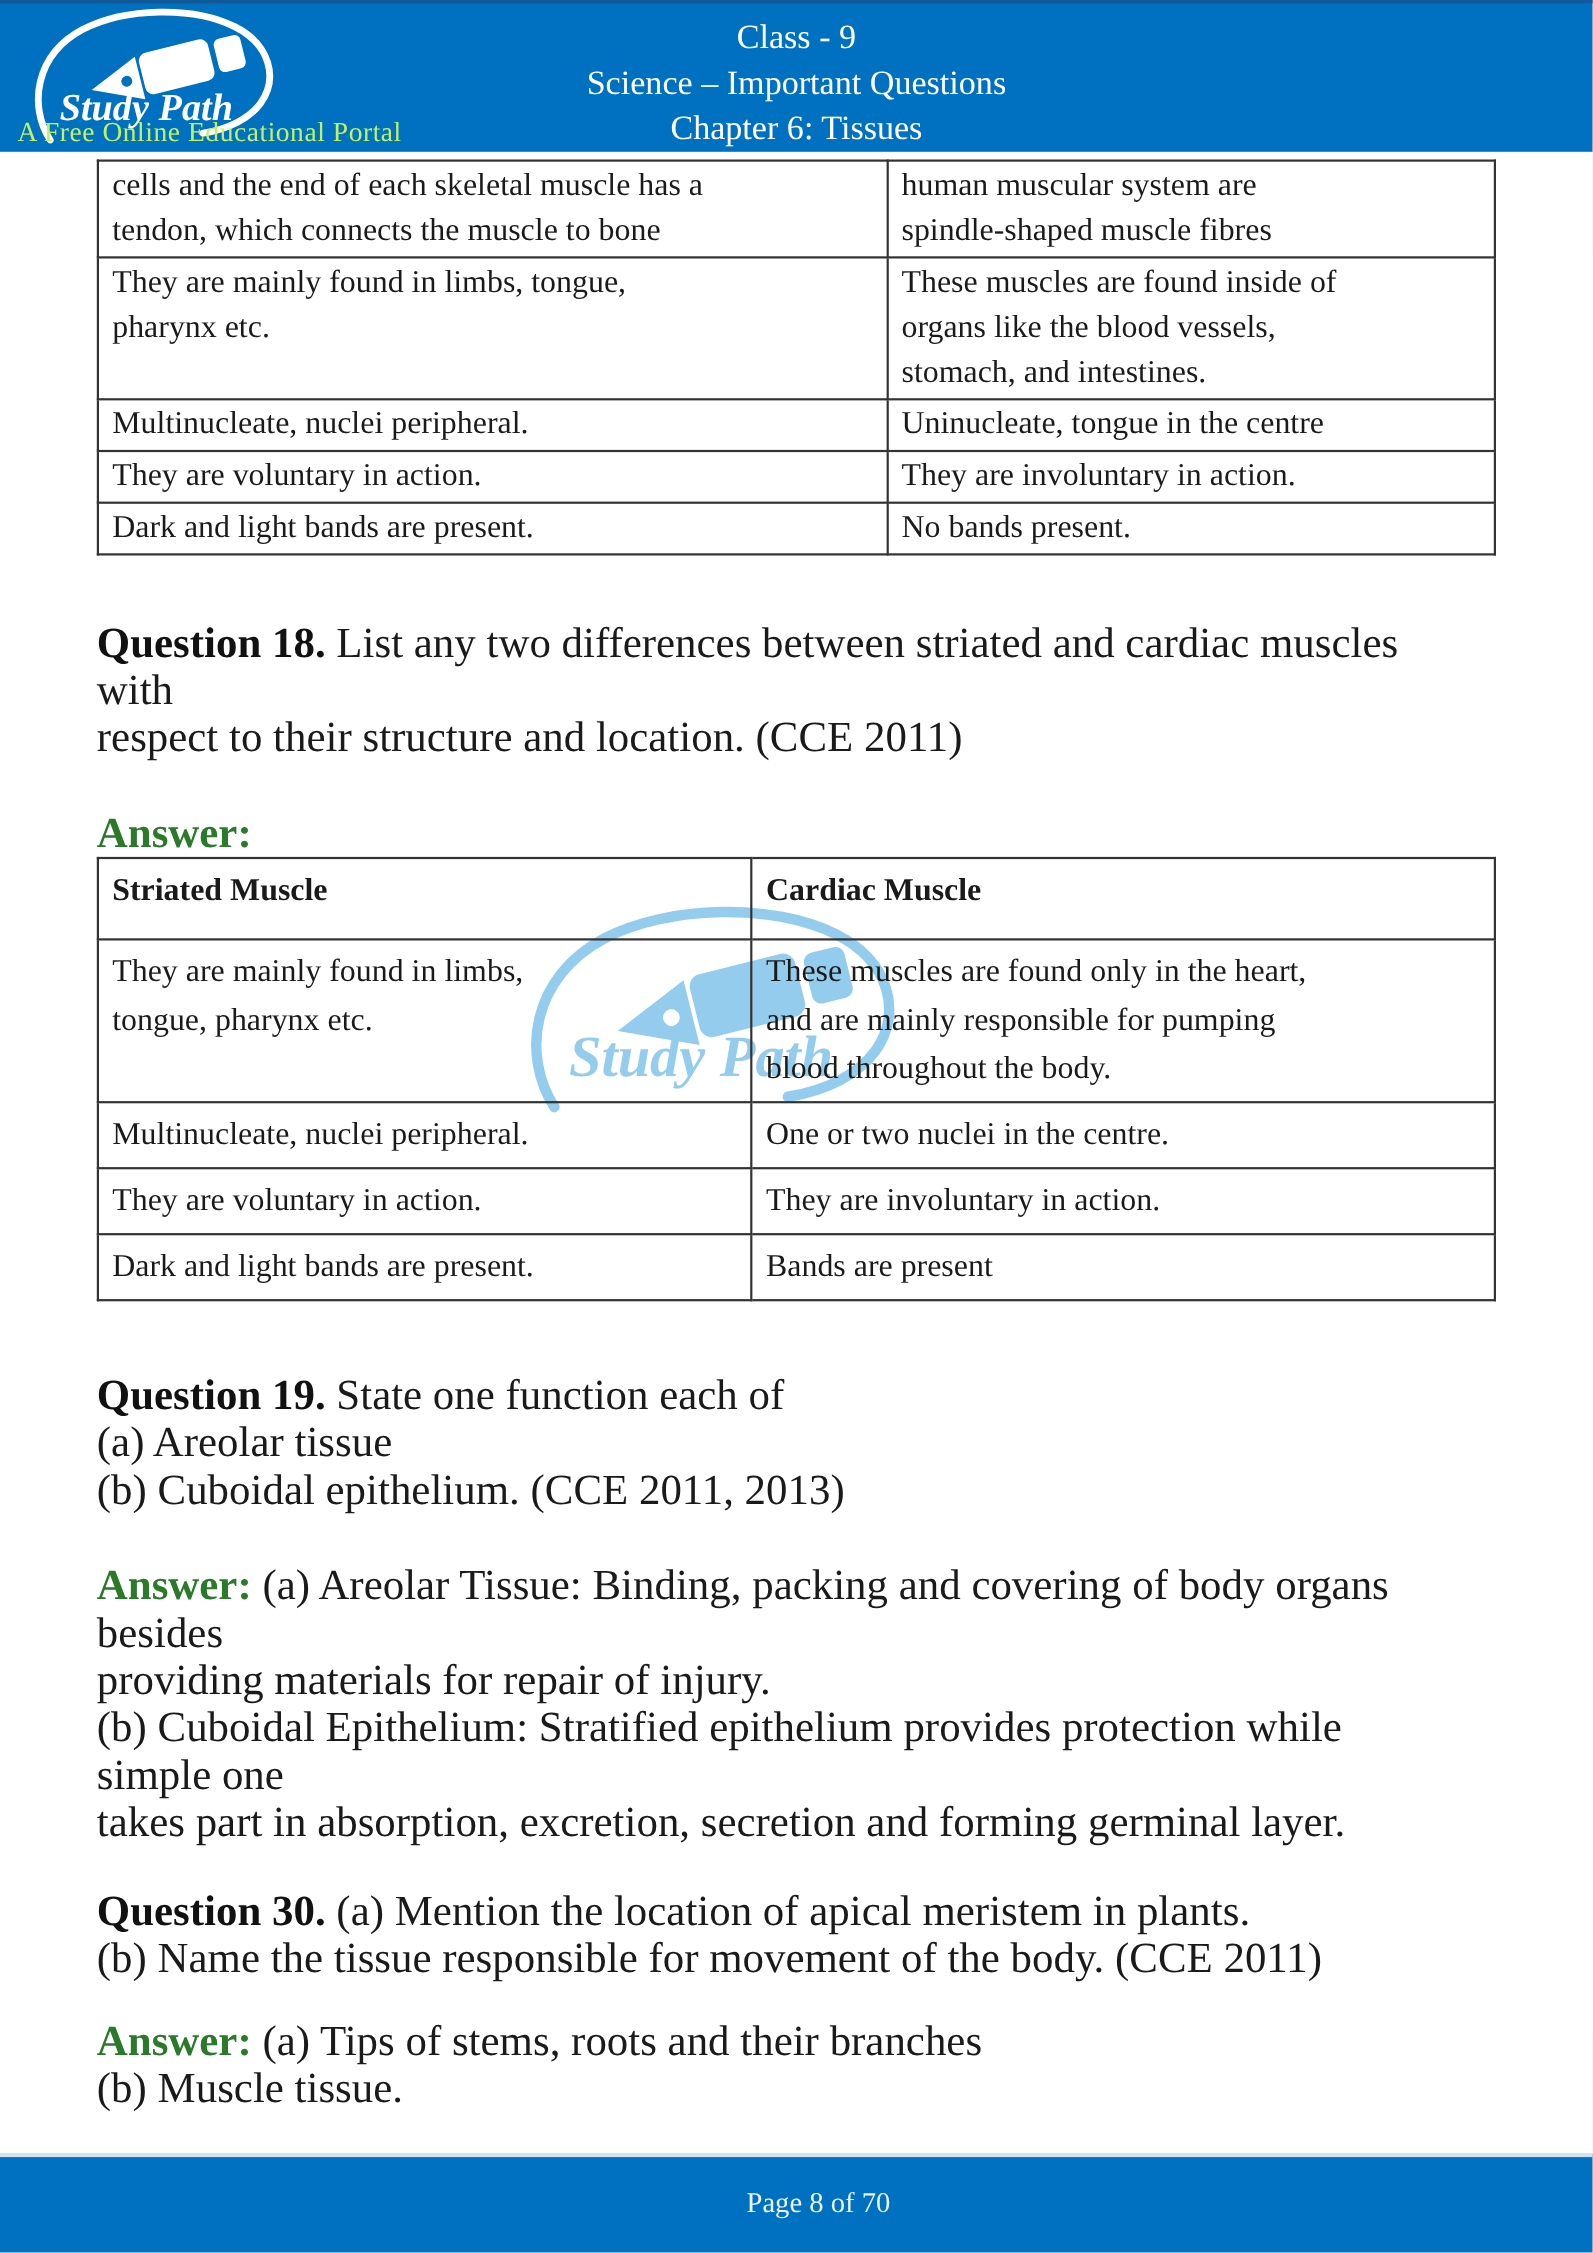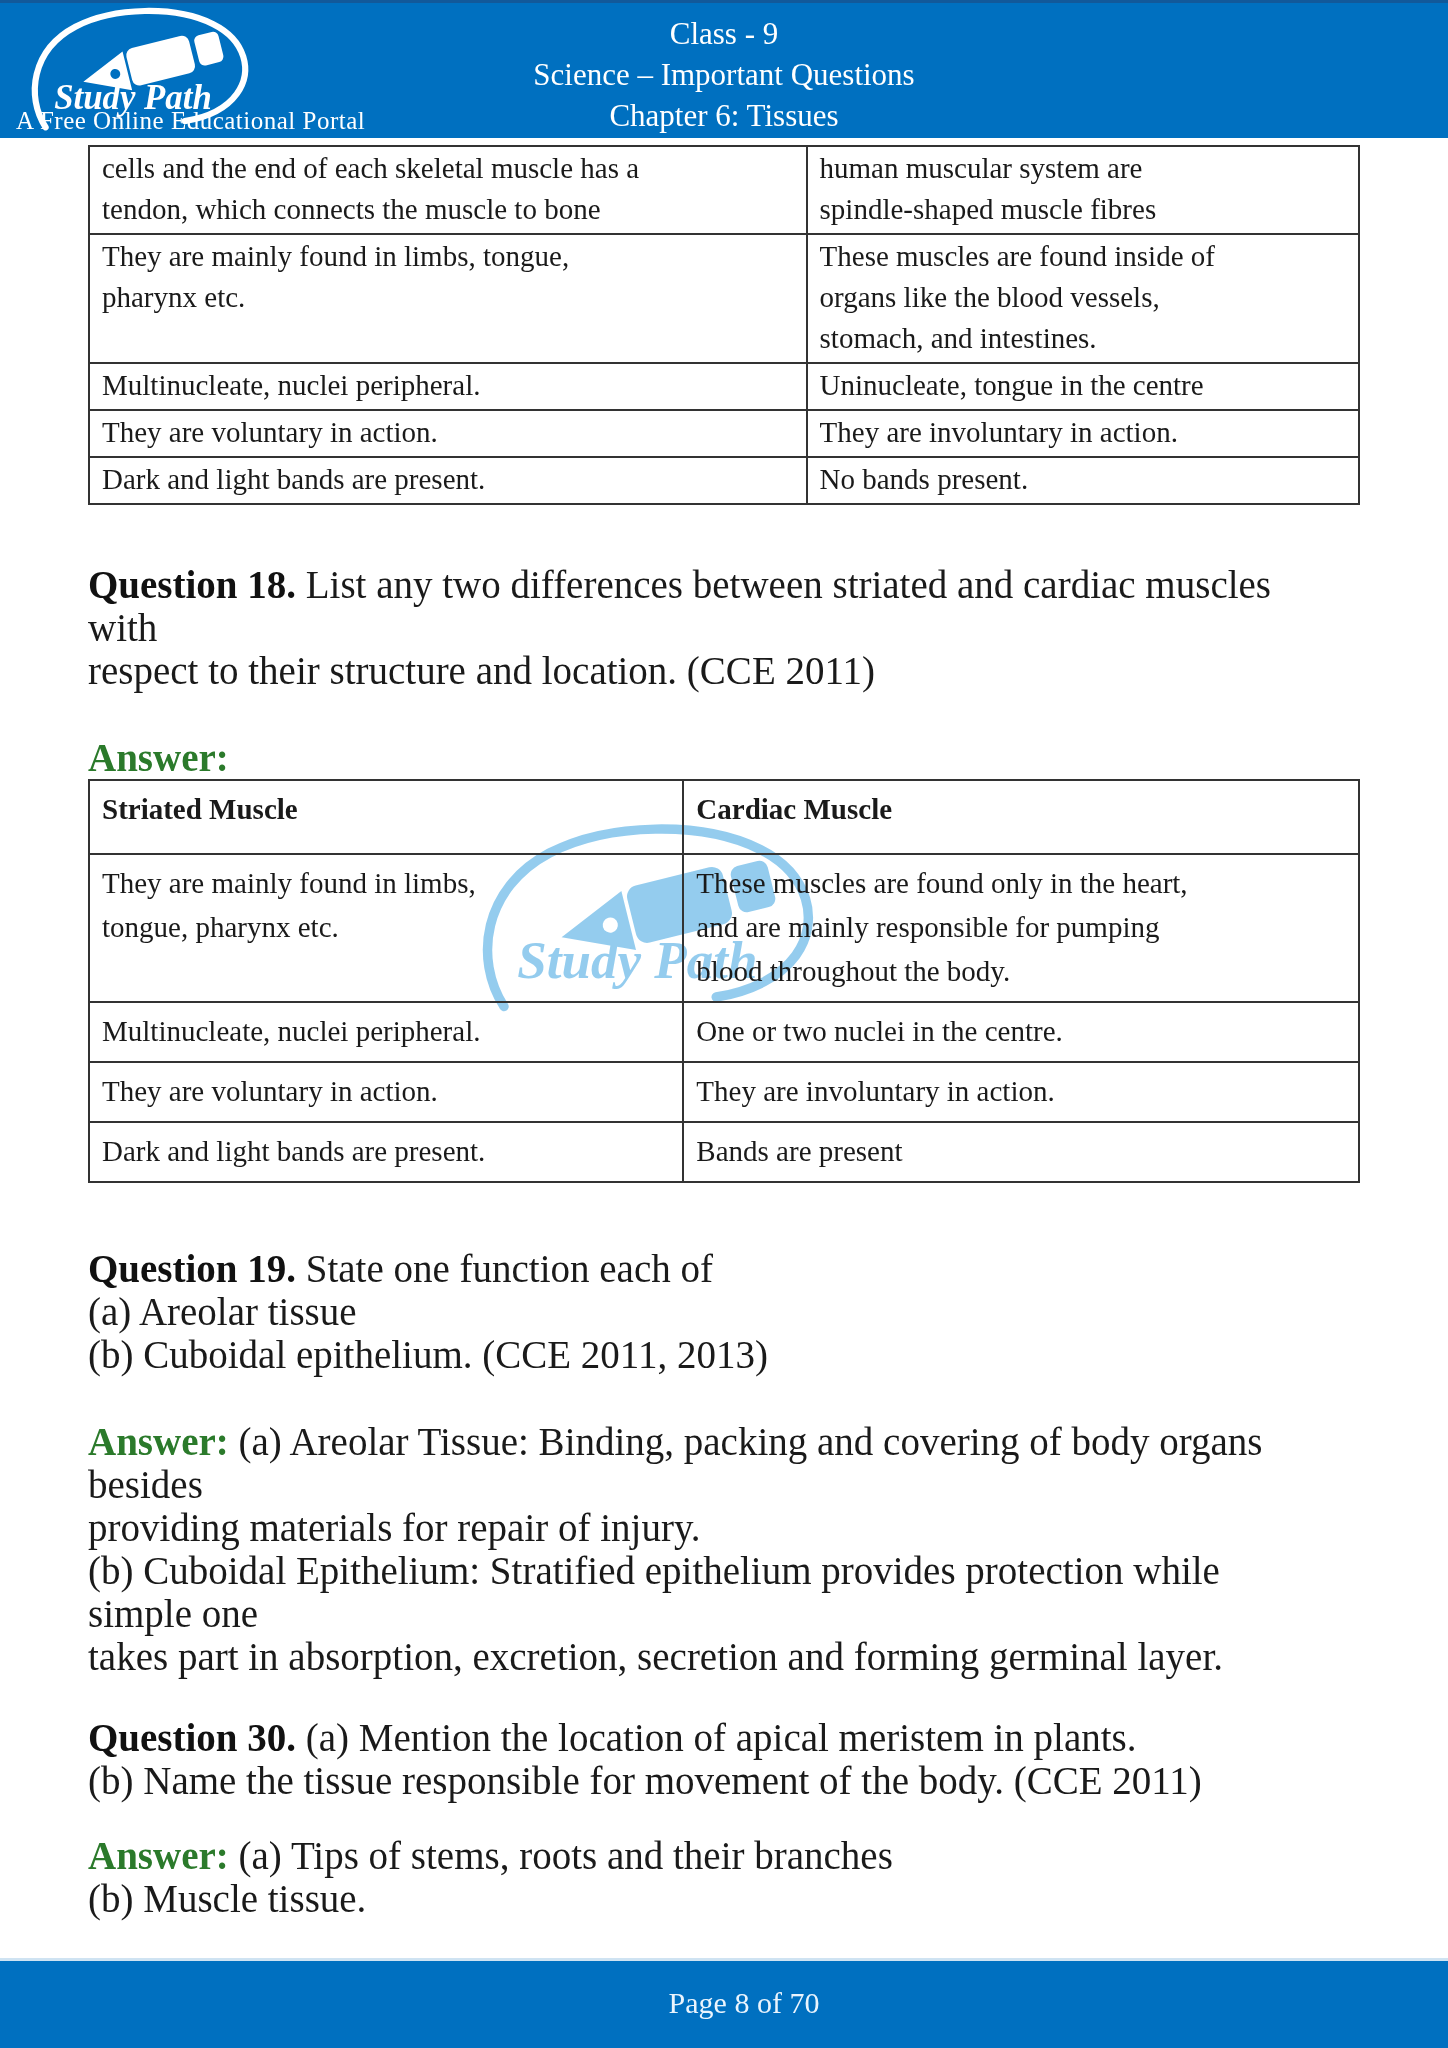"A Free Online Educational Portal" .logo-tagline { color: #ffffff -> #bef264 }
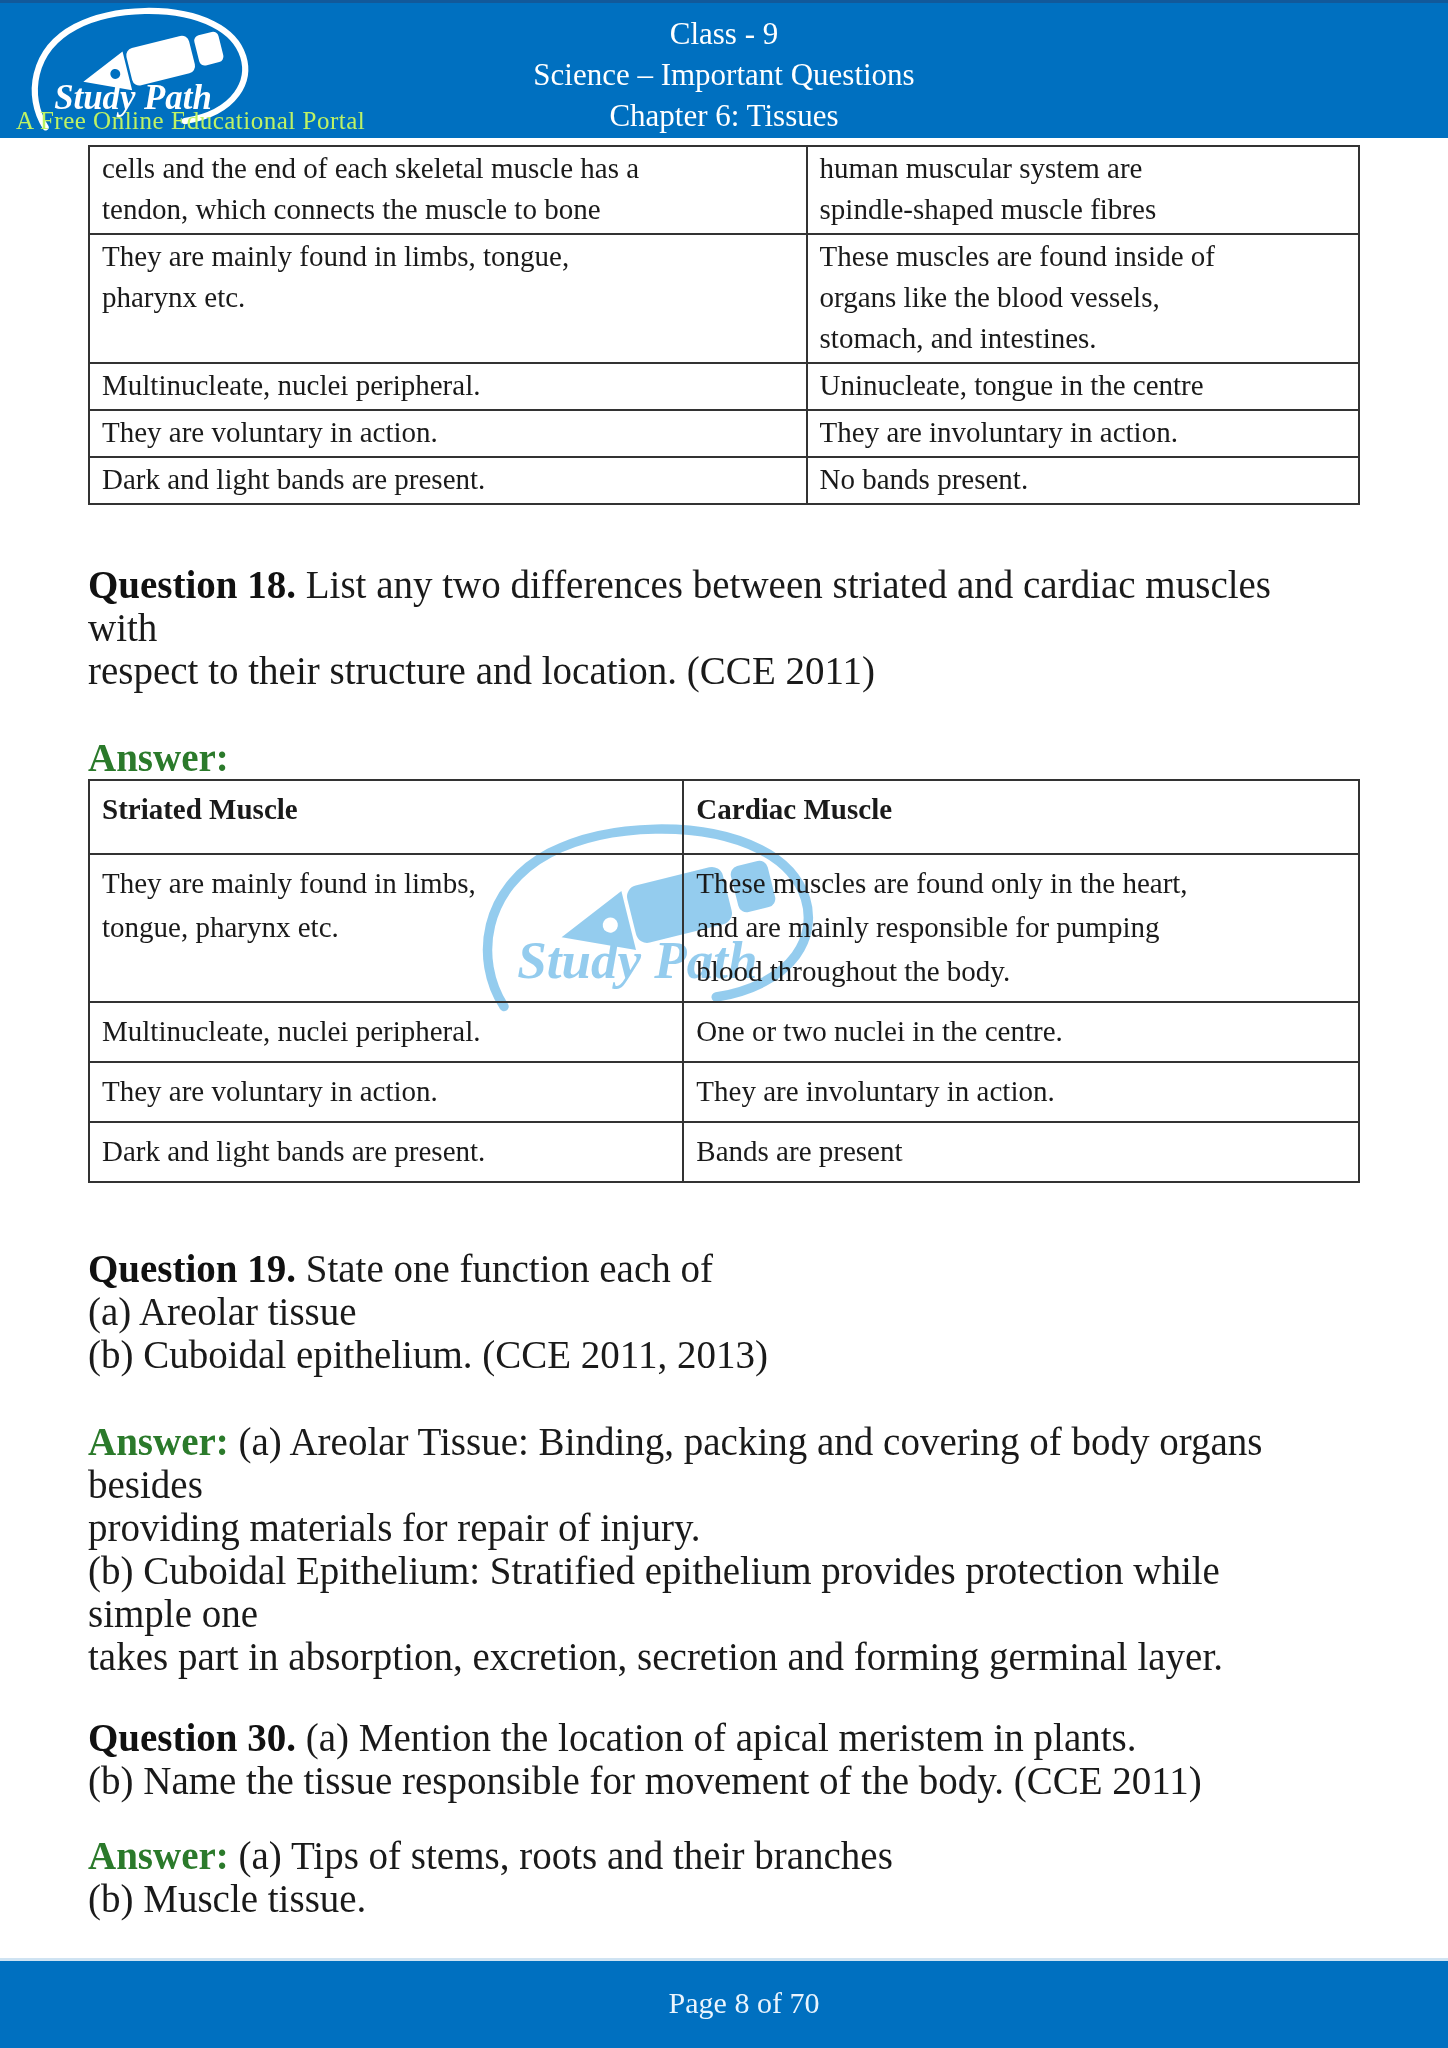"Page 8 of 70" .ftr { font-size: 30px -> 26px }
